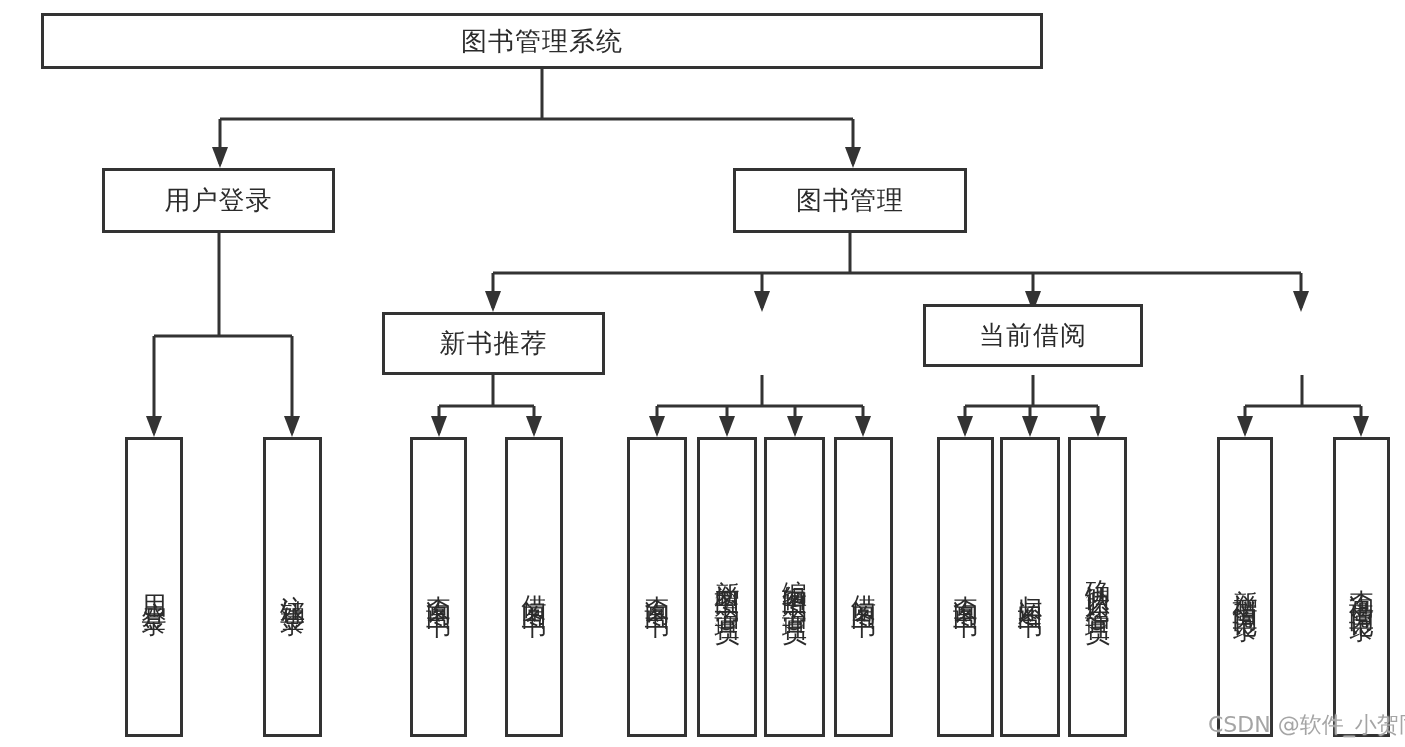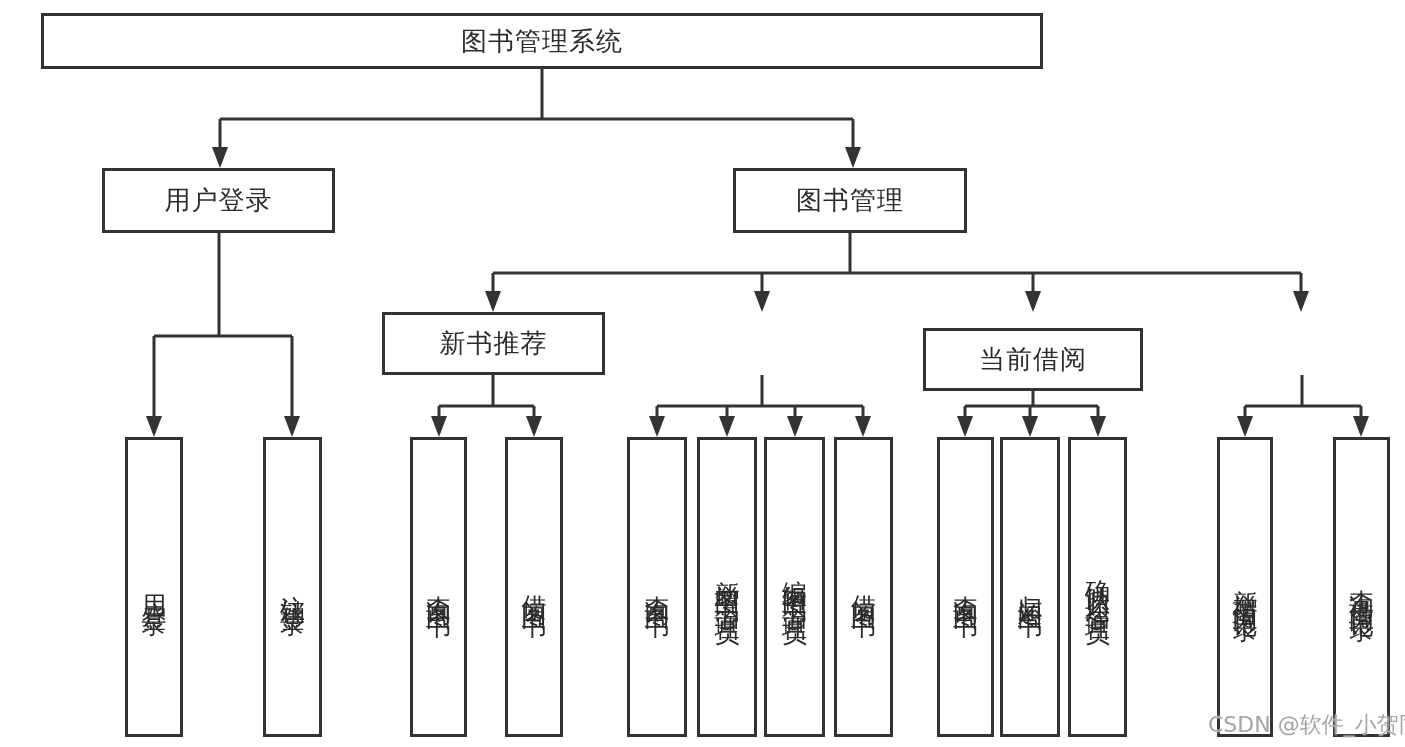"当前借阅" div.hbox { top: 328px -> 304px }
